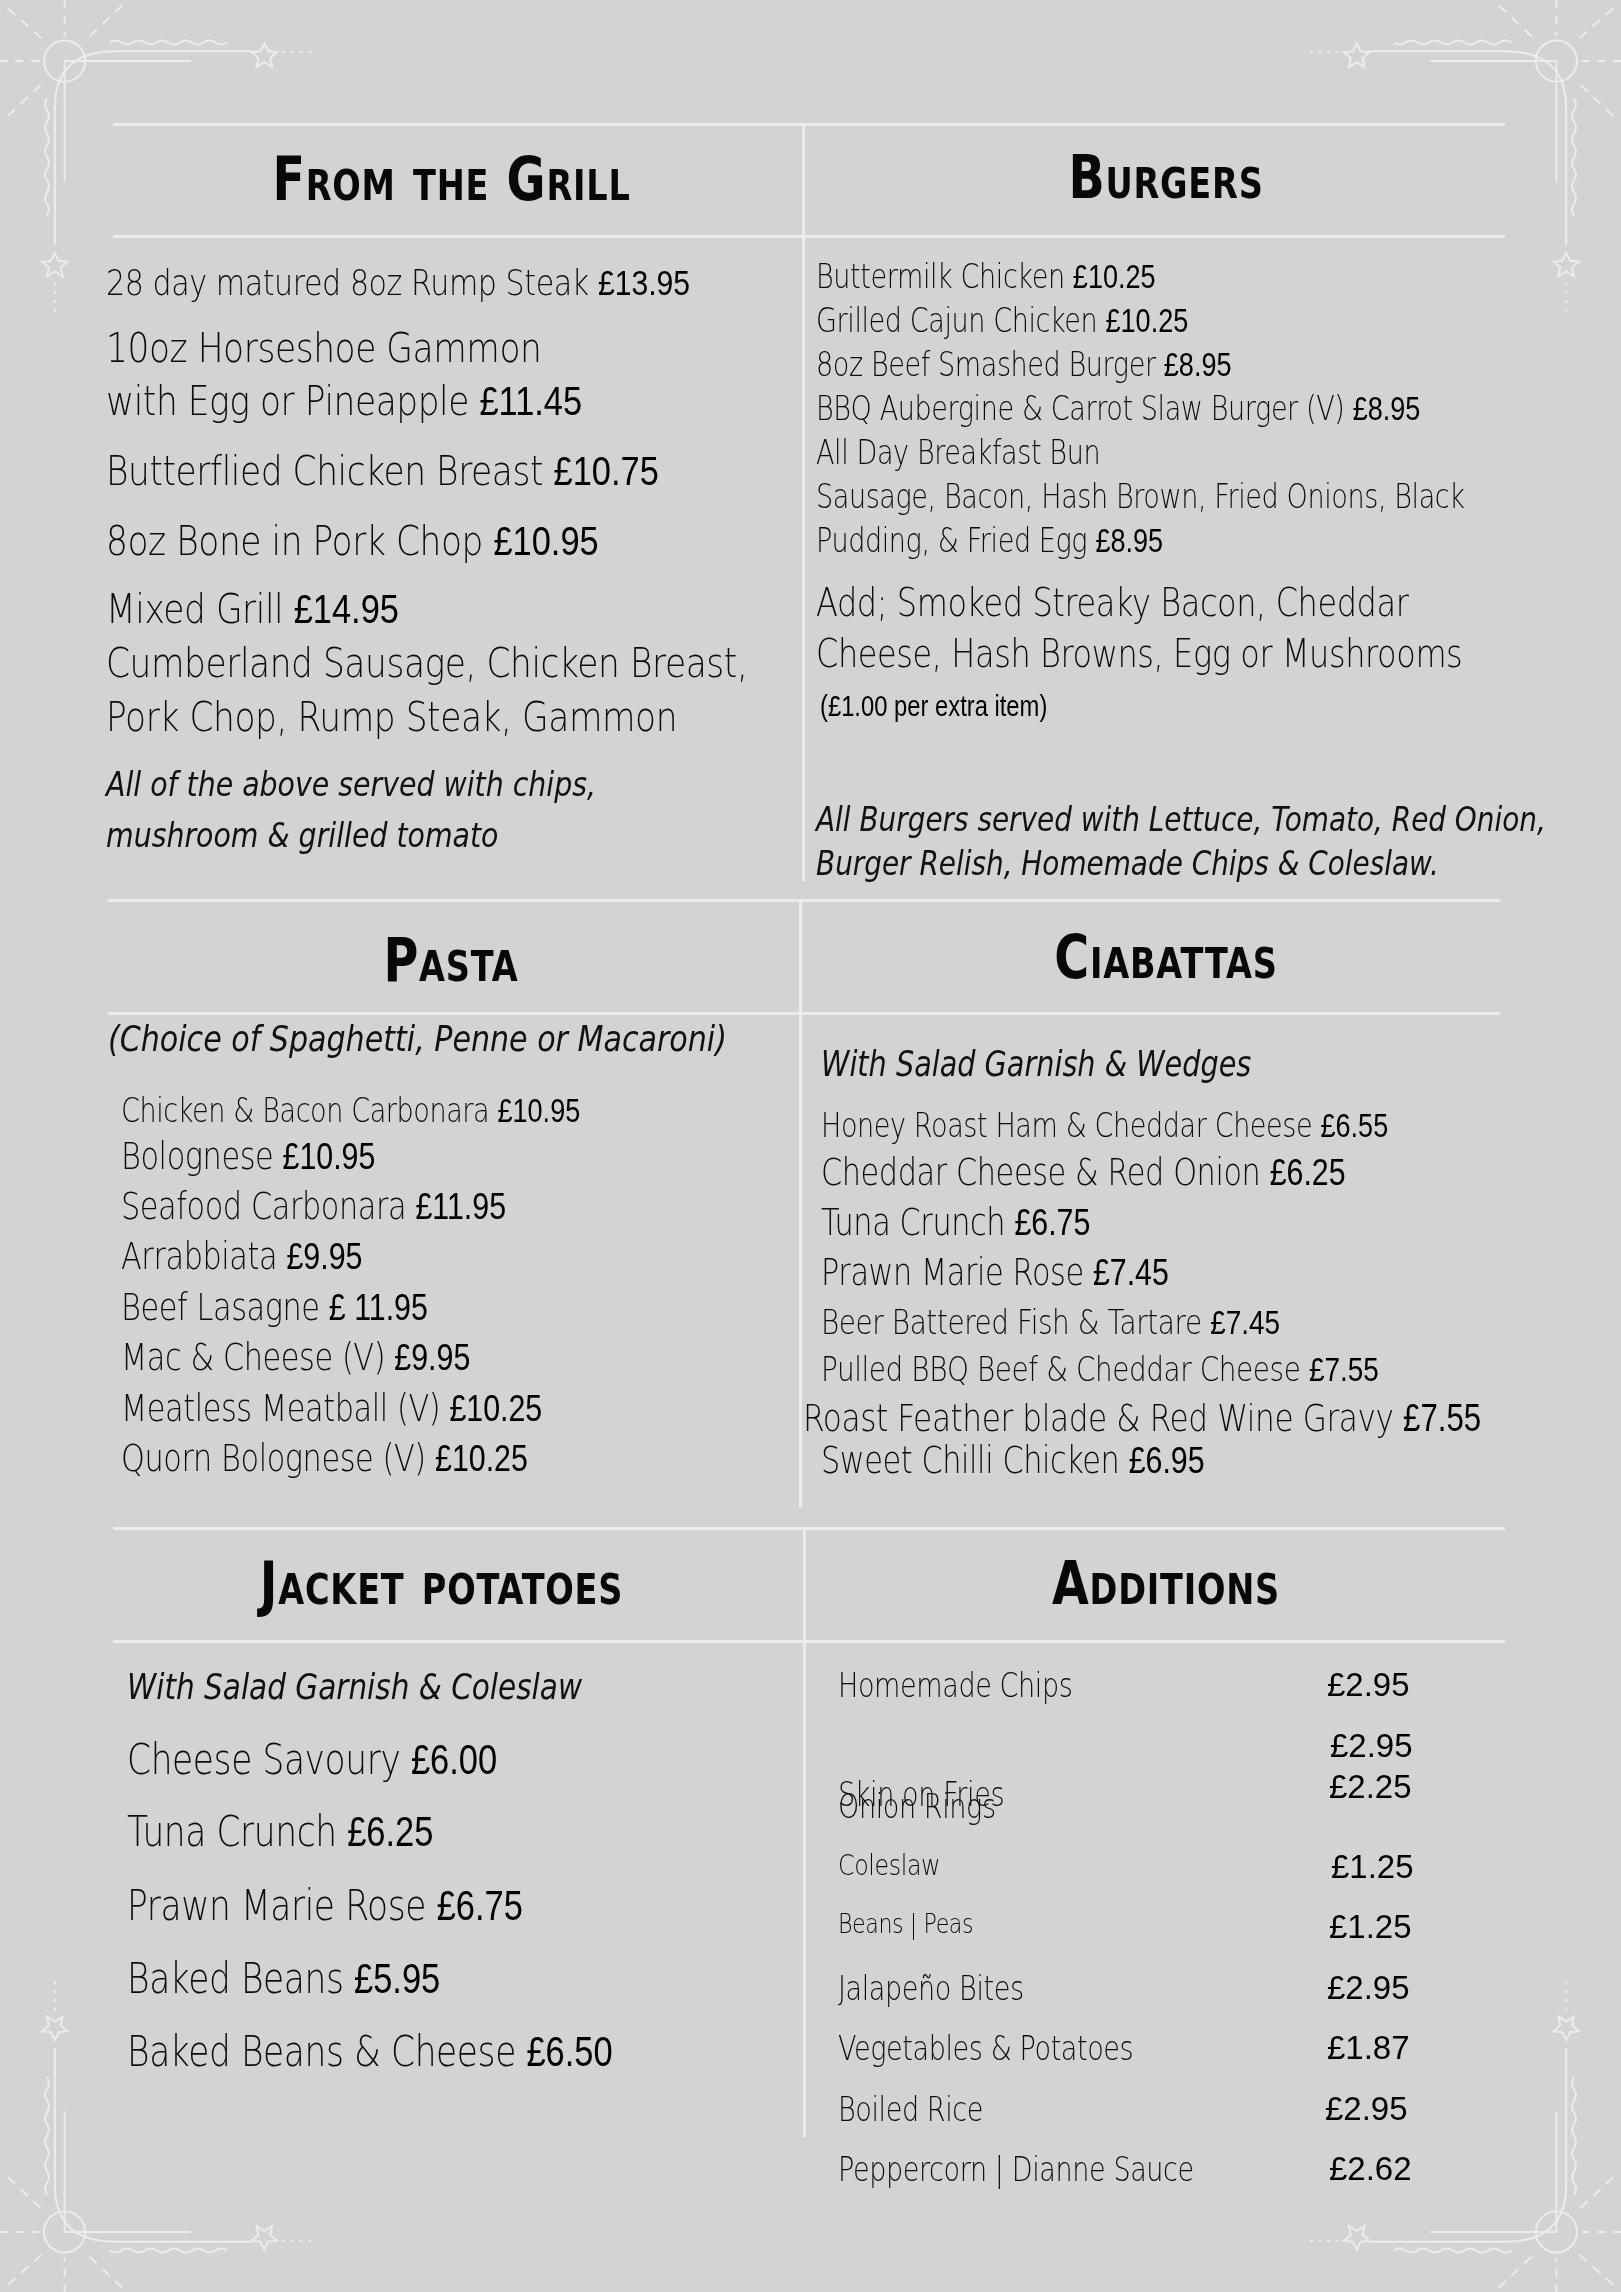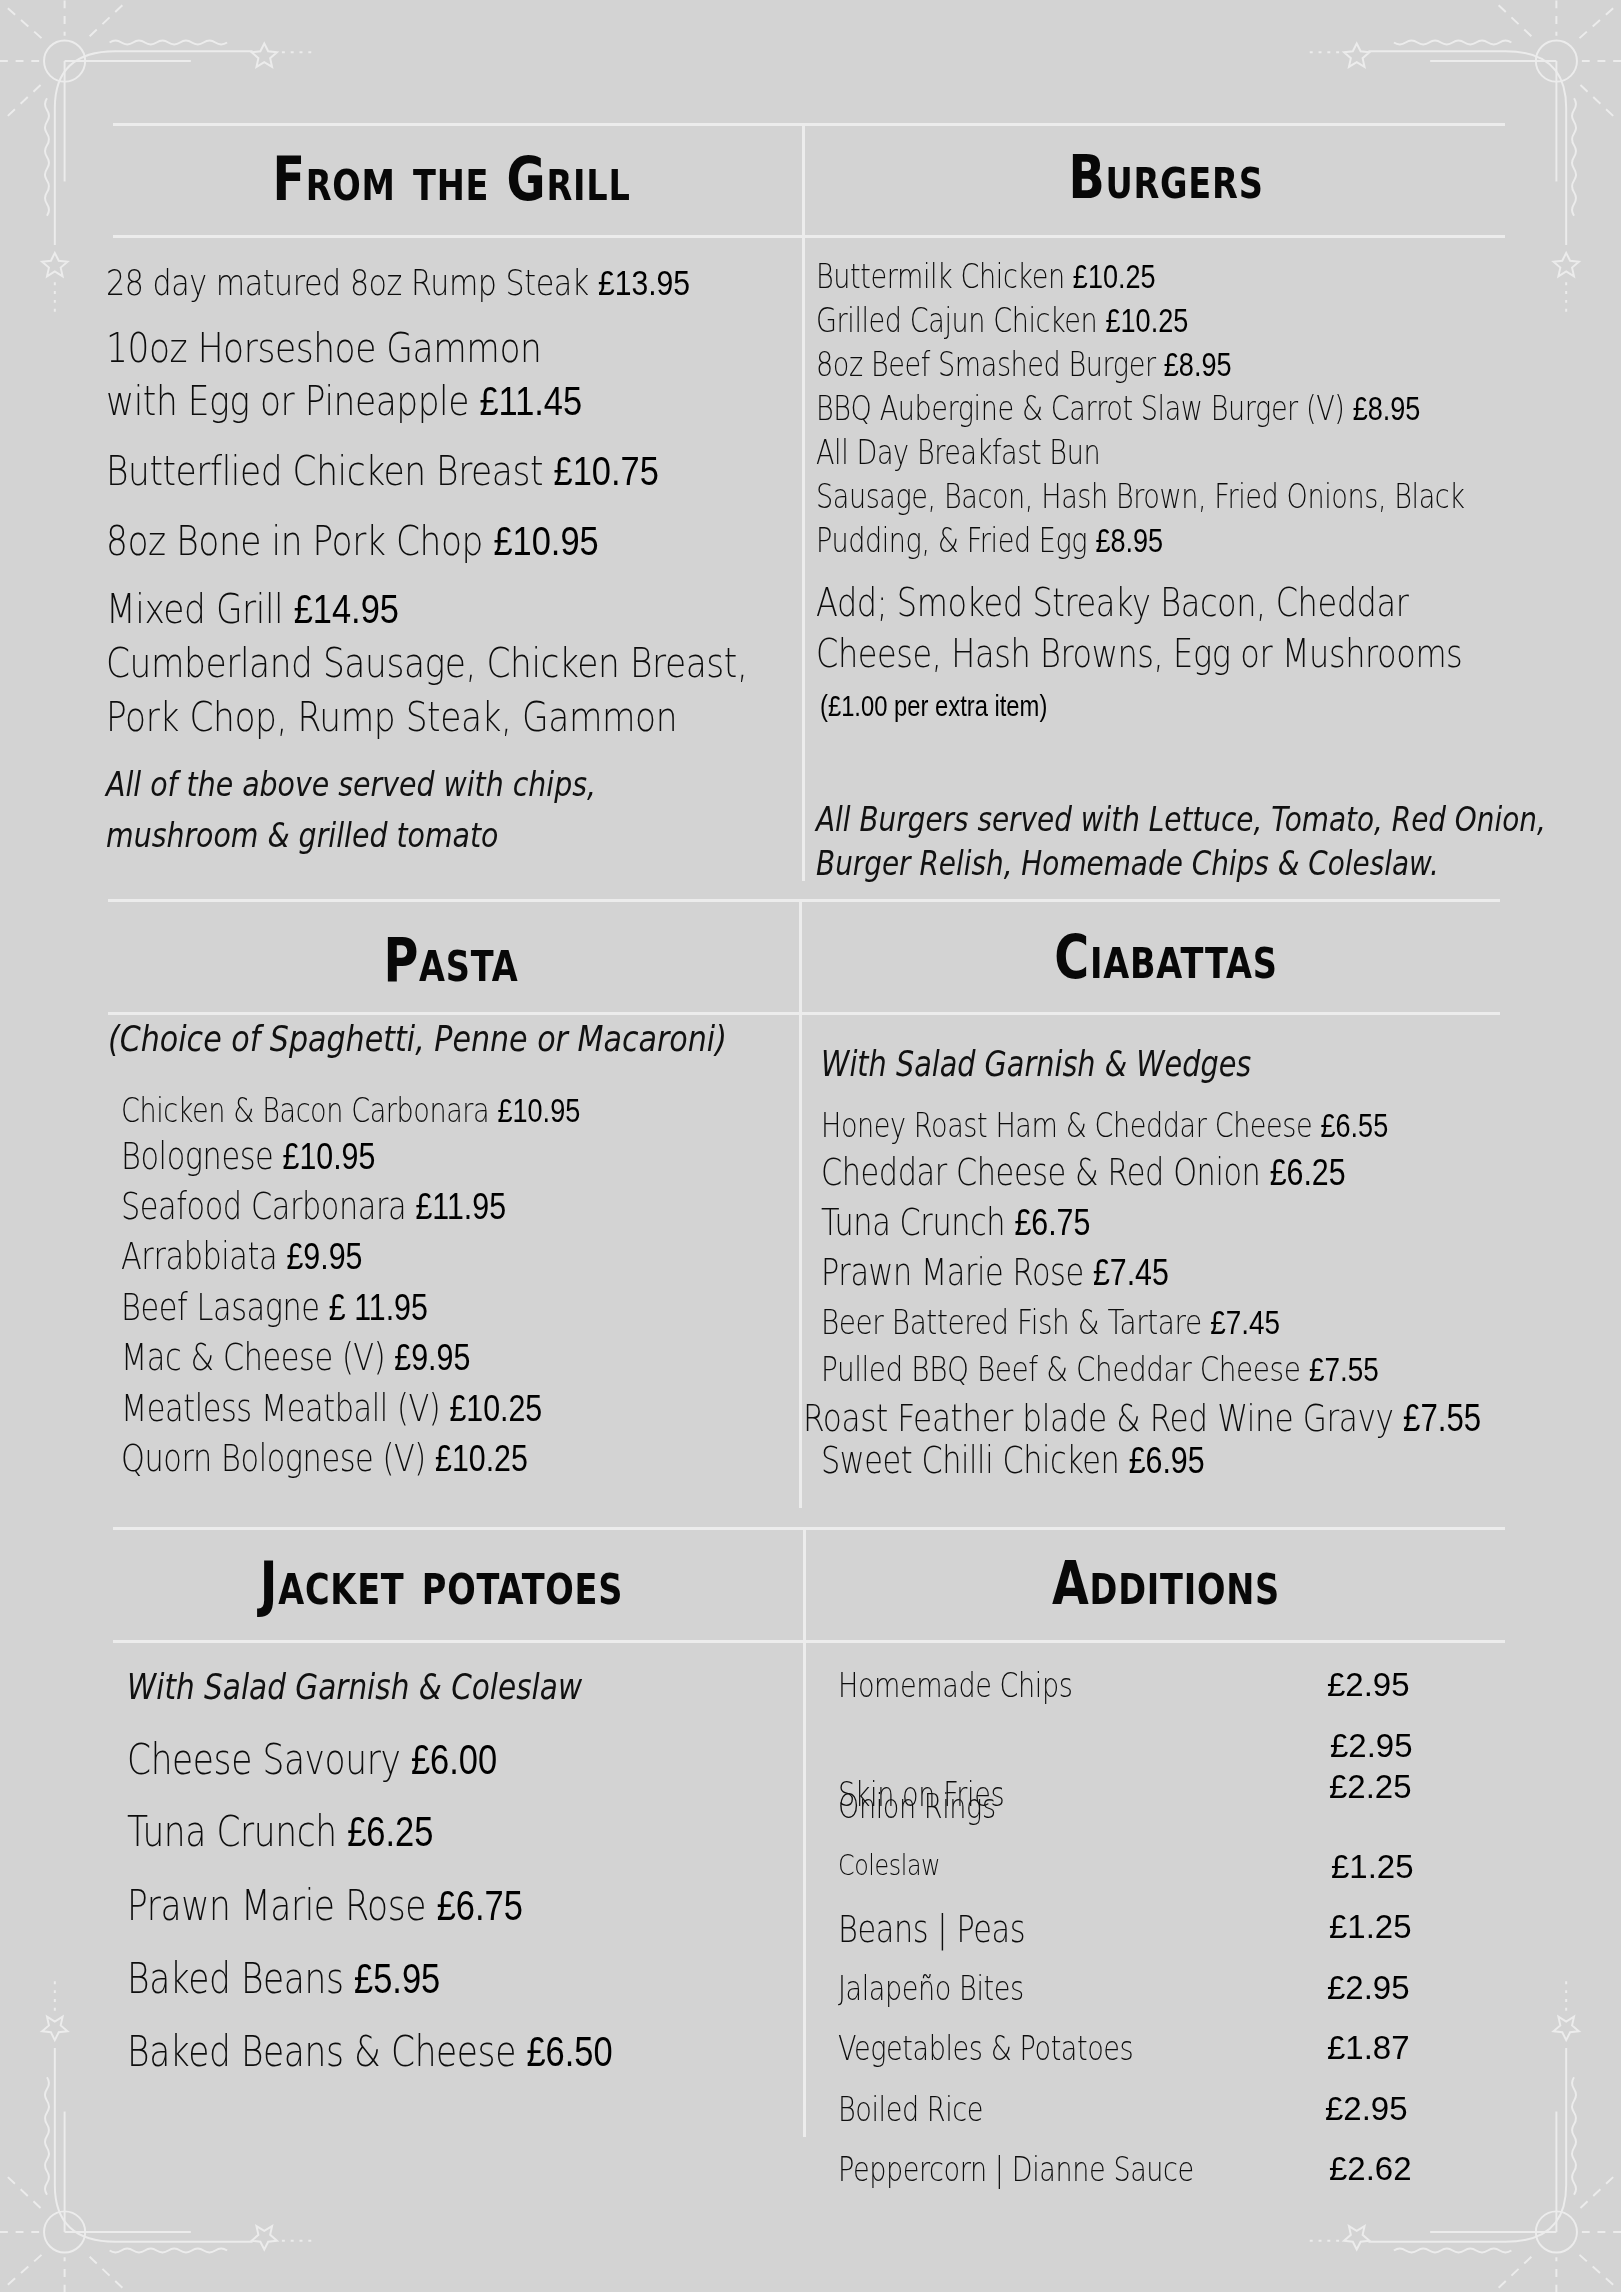"Beans | Peas" div.item { font-size: 37px -> 27px }
